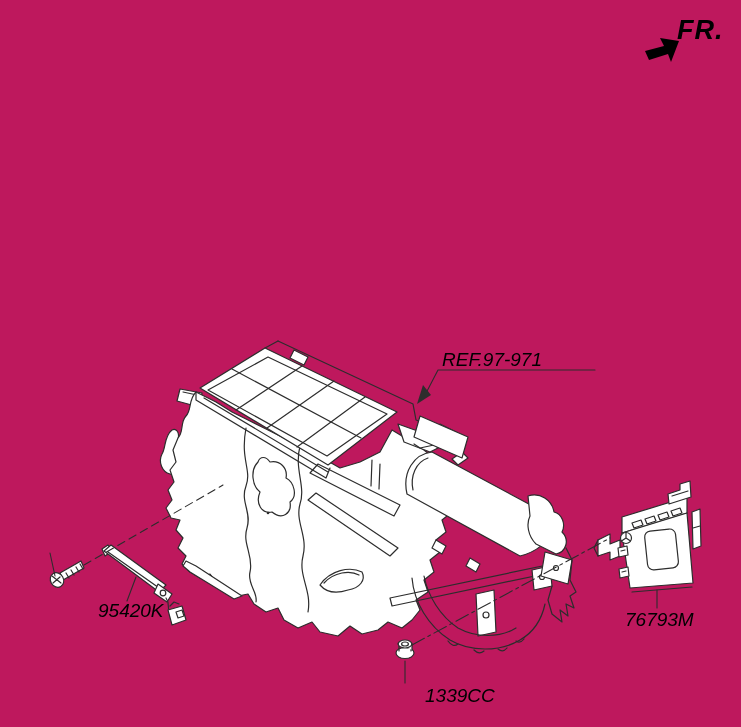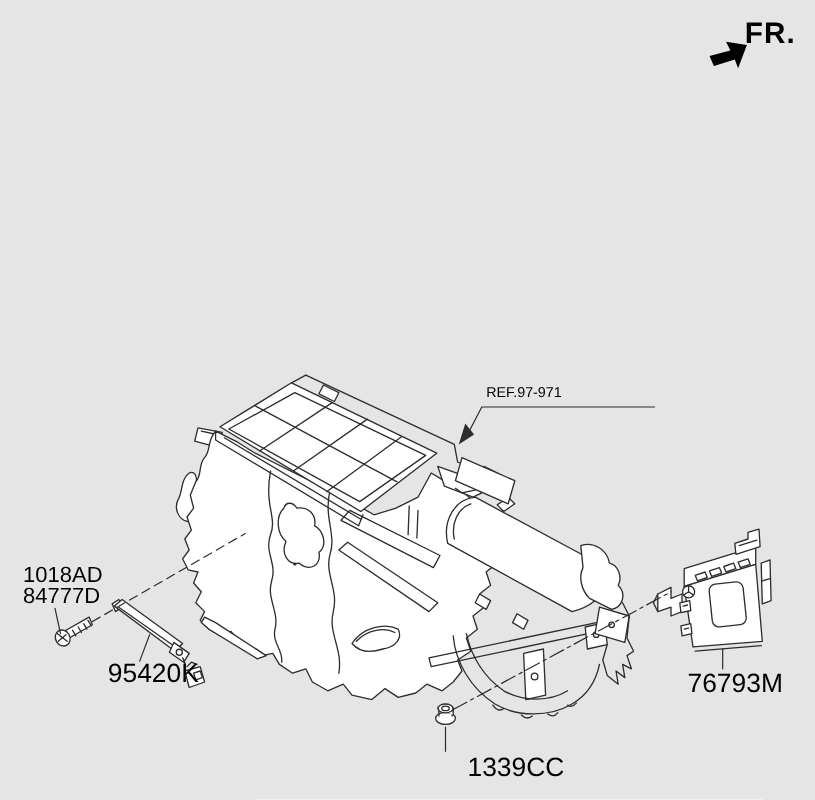"FR." .stage { background: #e5e5e5 -> #be185d; font-style: none -> italic }
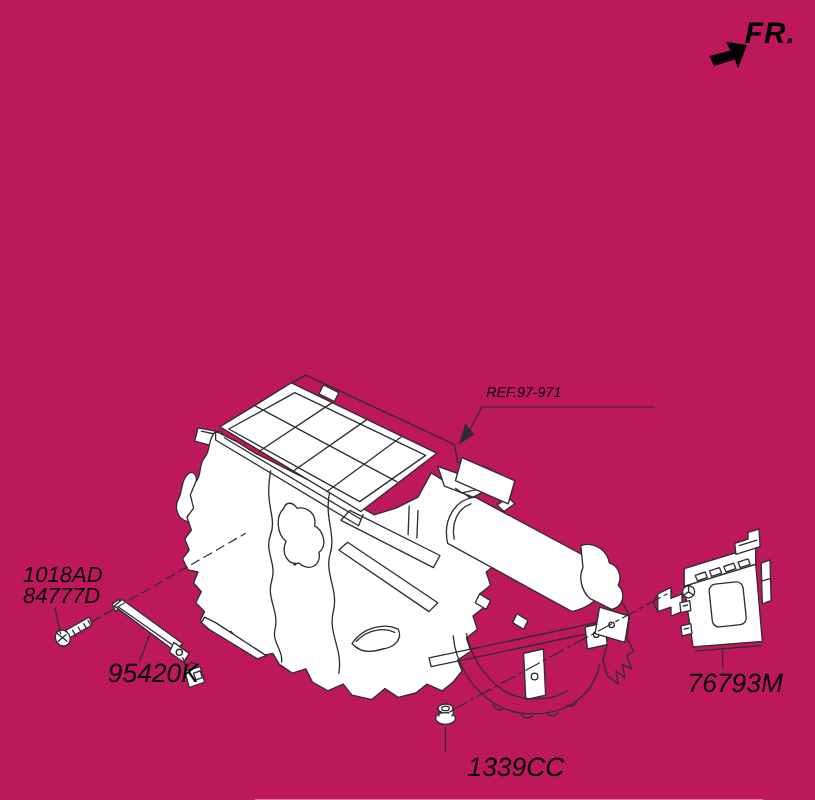"REF.97-971" .ref-lbl { font-size: 13px -> 19px }
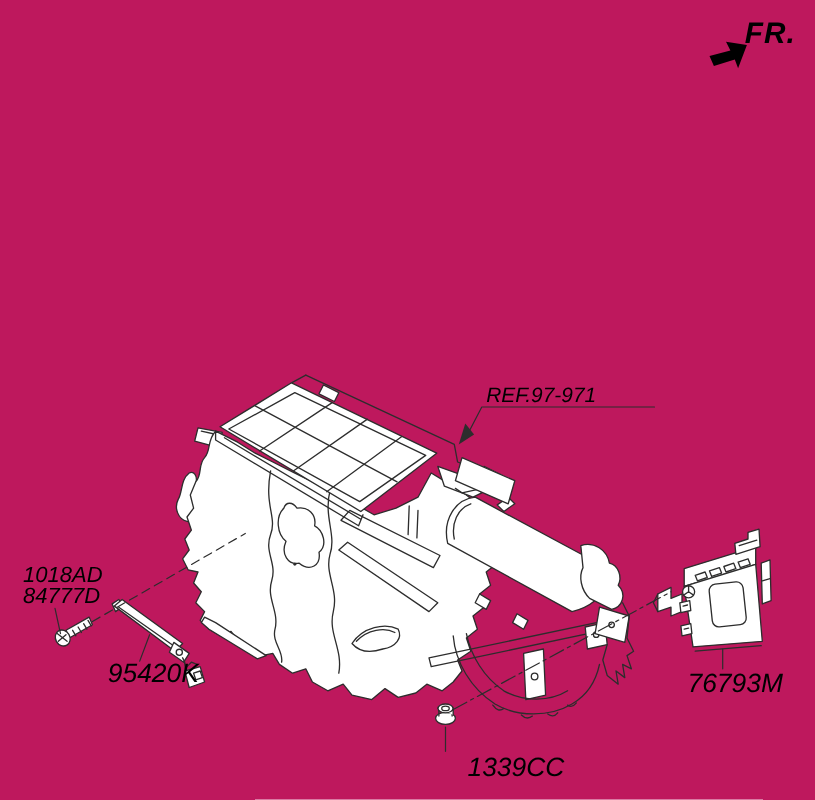"1018AD" div.lbl { html: <div> <span>1018AD</span> <span>84777D</span> </div> -> none }
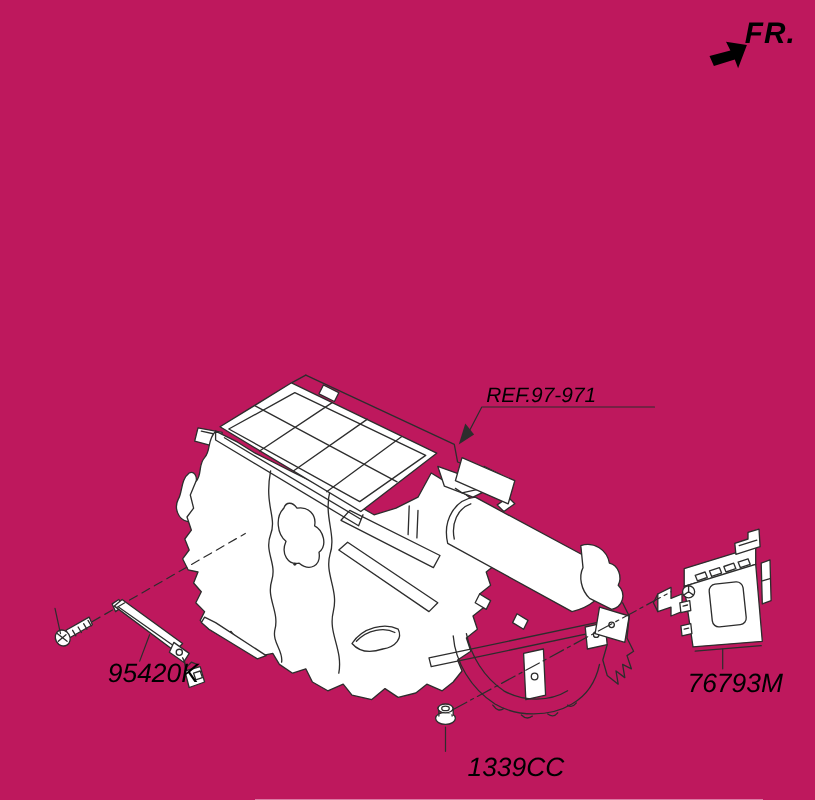"95420K" .part-lbl { font-size: 24px -> 19px }
